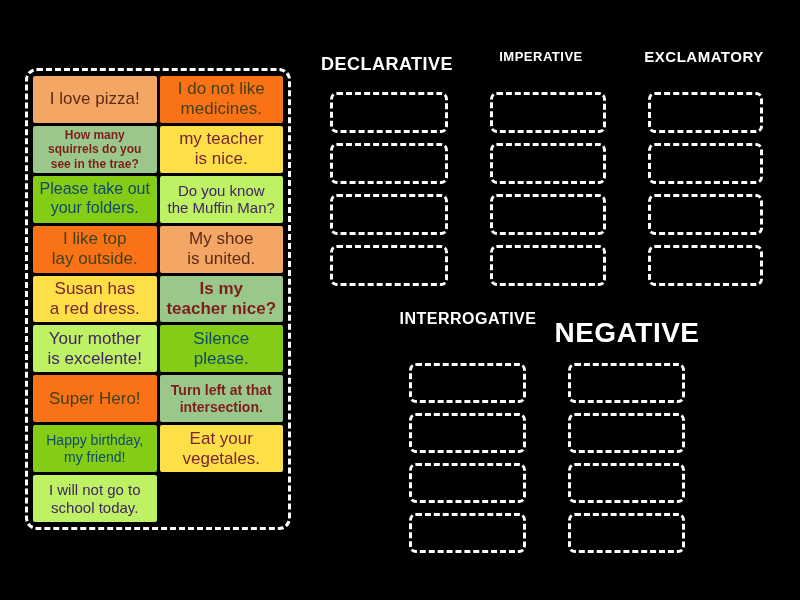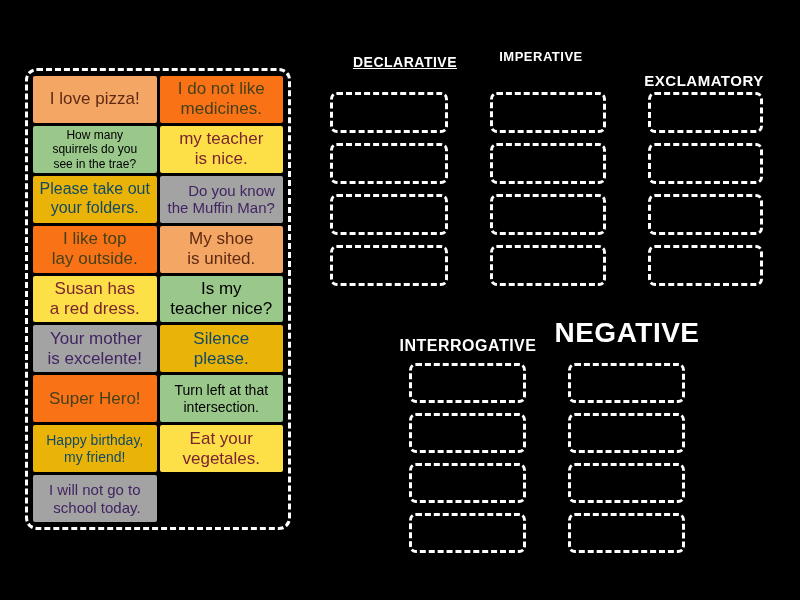"DECLARATIVE" .hdr-declarative { font-size: 14px -> 18px; left: 405px -> 387px; text-decoration: underline -> none }
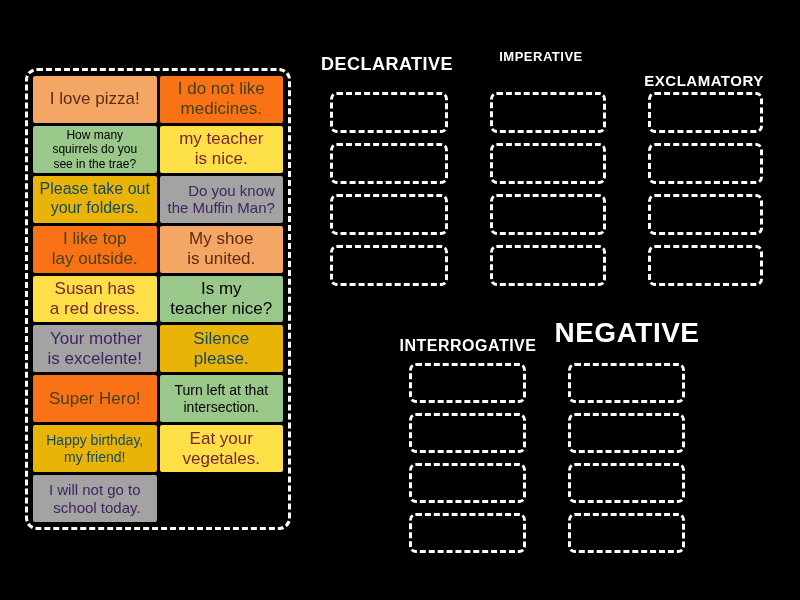"EXCLAMATORY" .hdr-exclamatory { top: 72px -> 48px }
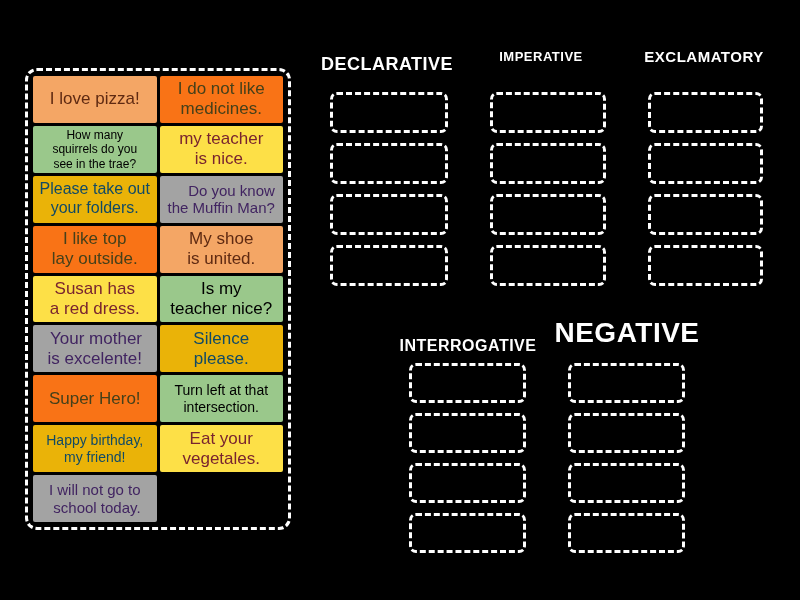"How many" .card[data-color="green"] { color: #000000 -> #7f1d1d; font-weight: none -> bold }
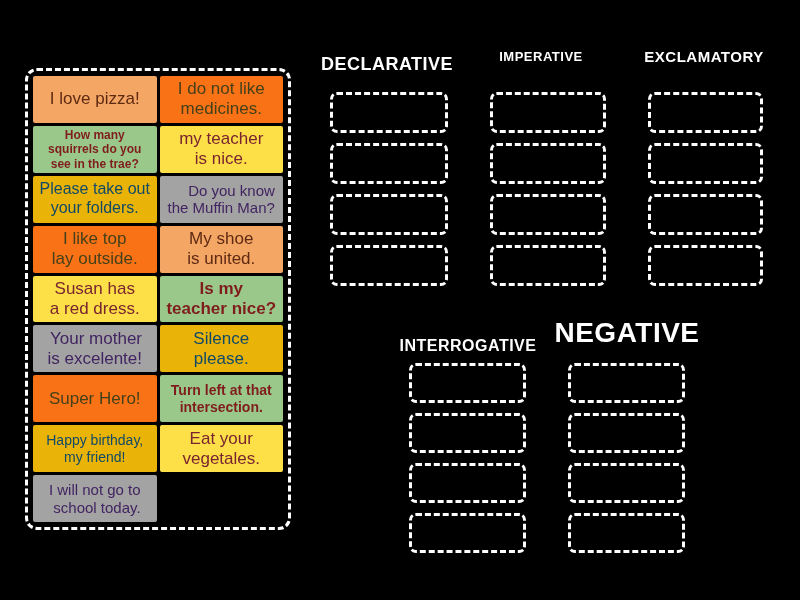"Please take out" .card[data-color="blue"] { background: #eab308 -> #84cc16 }
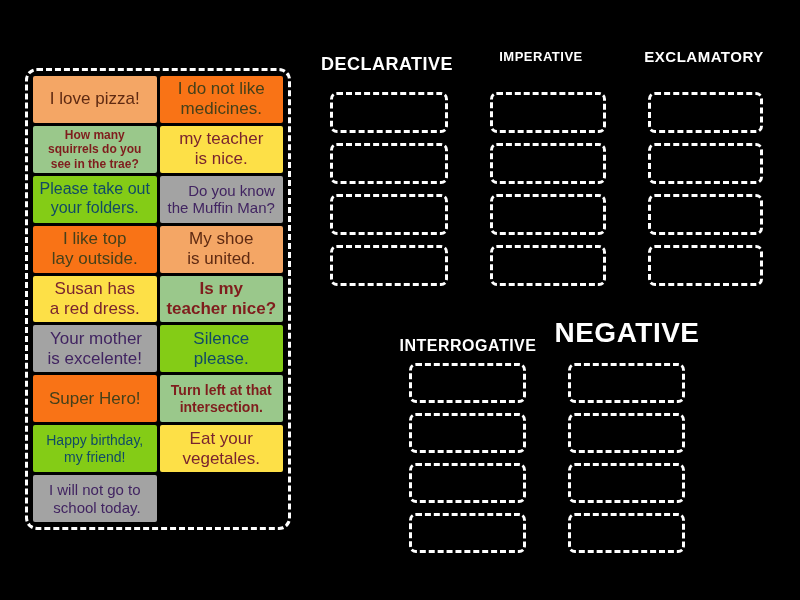"Do you know" .card[data-color="purple"] { background: #a3a3a3 -> #bef264; text-align: right -> none }
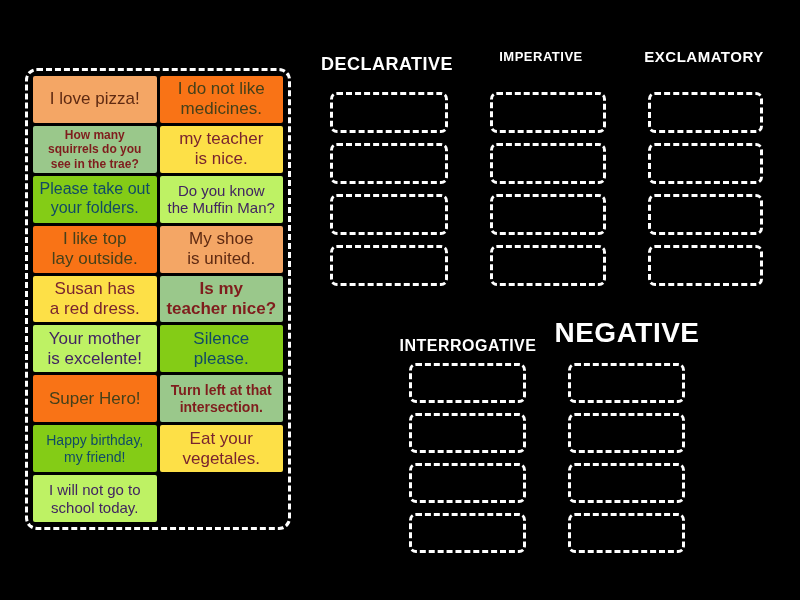"INTERROGATIVE" .hdr-interrogative { top: 337px -> 310px }
